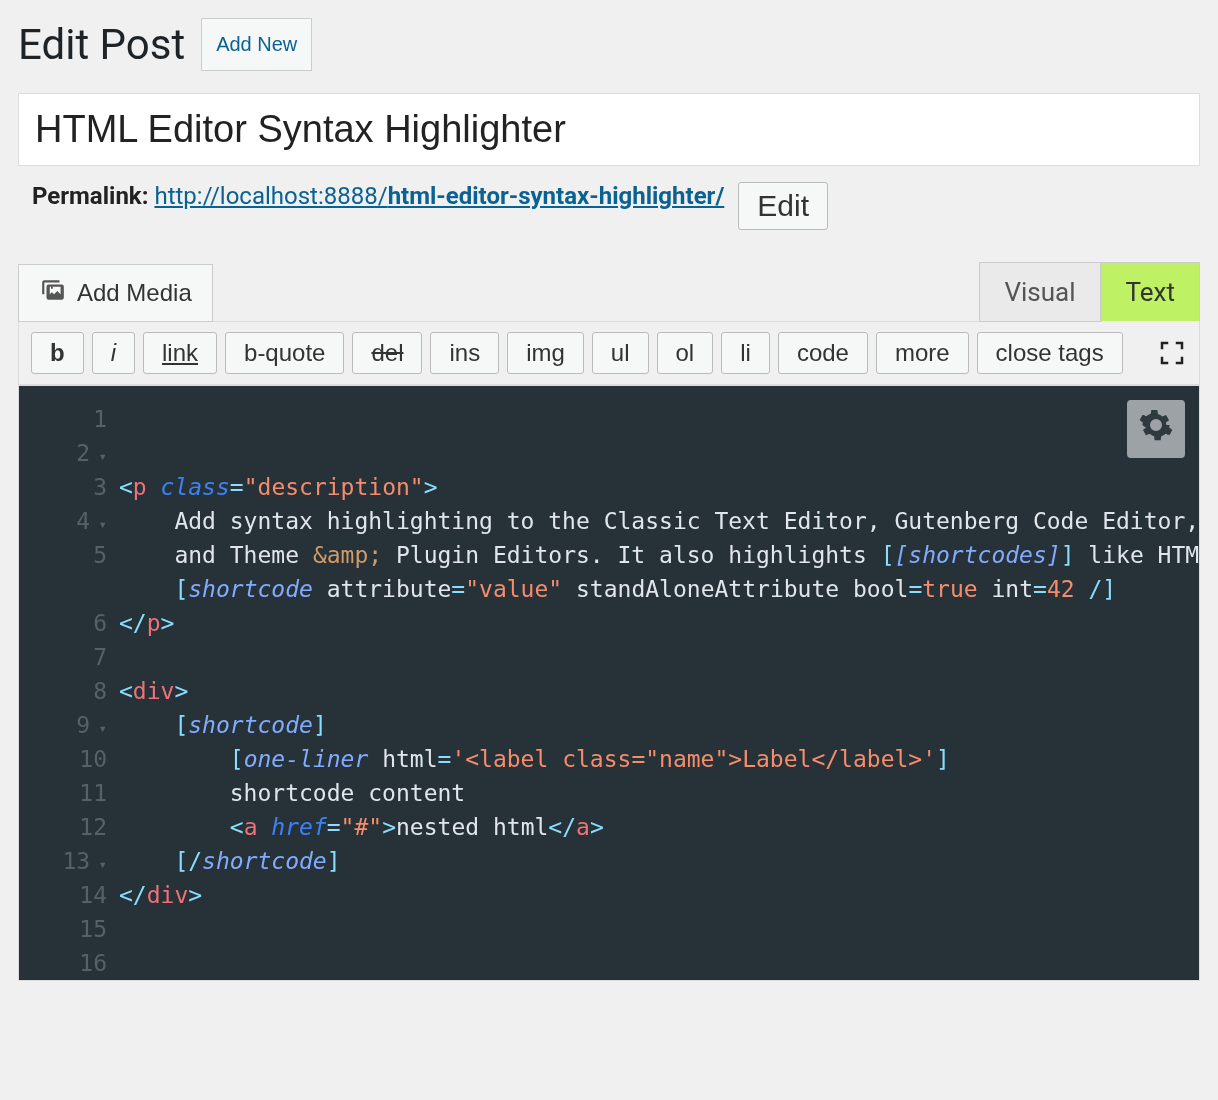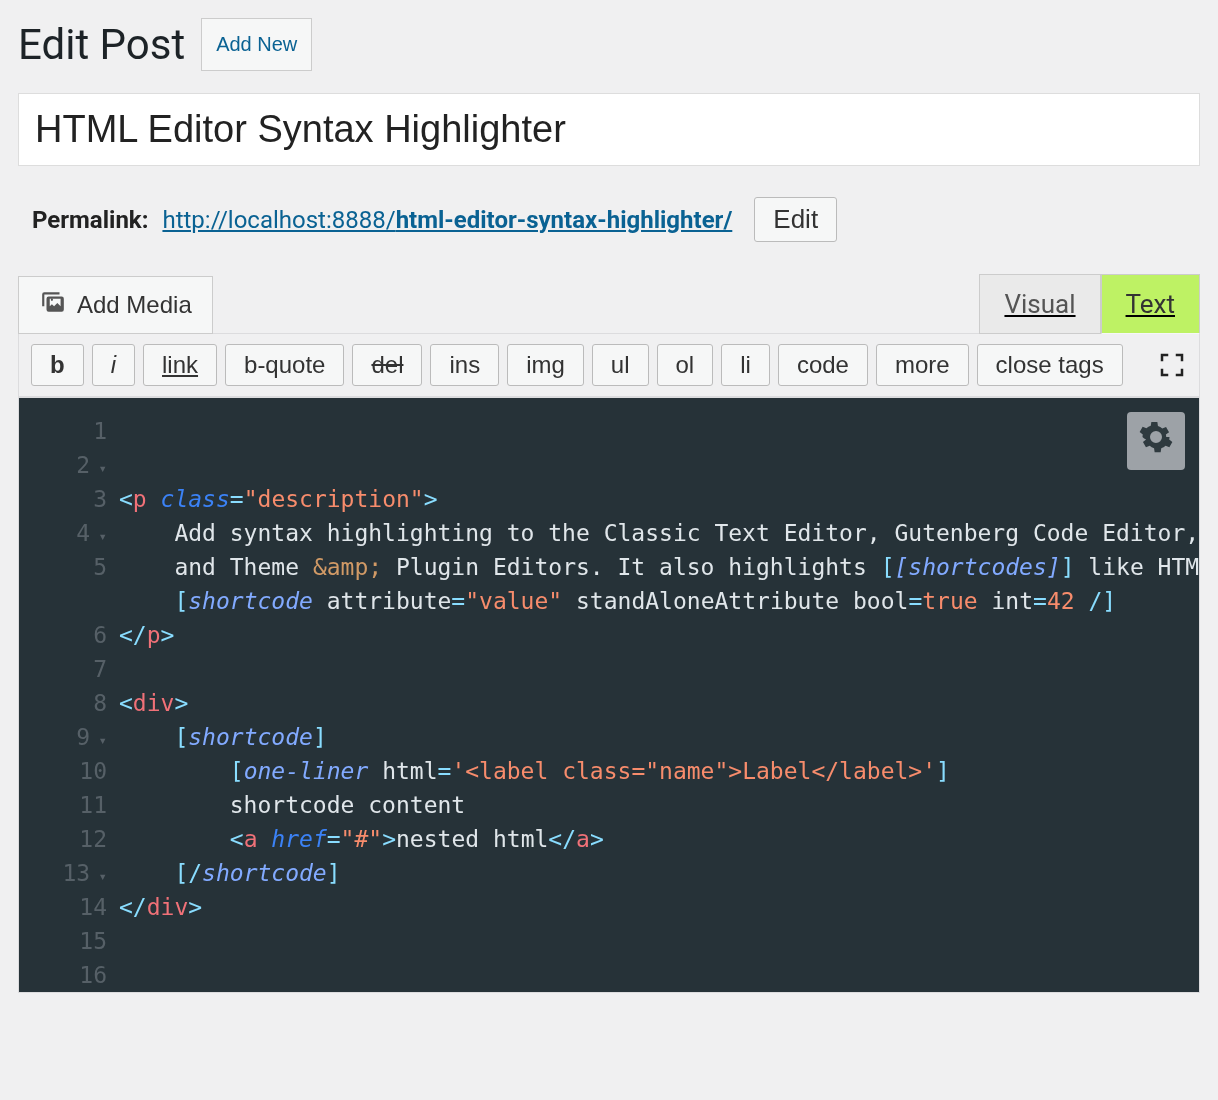"Permalink:" .permalink-row { align-items: center -> none; gap: 14px -> 6px; margin: 31px 0 32px 14px -> 16px 0 32px 14px }
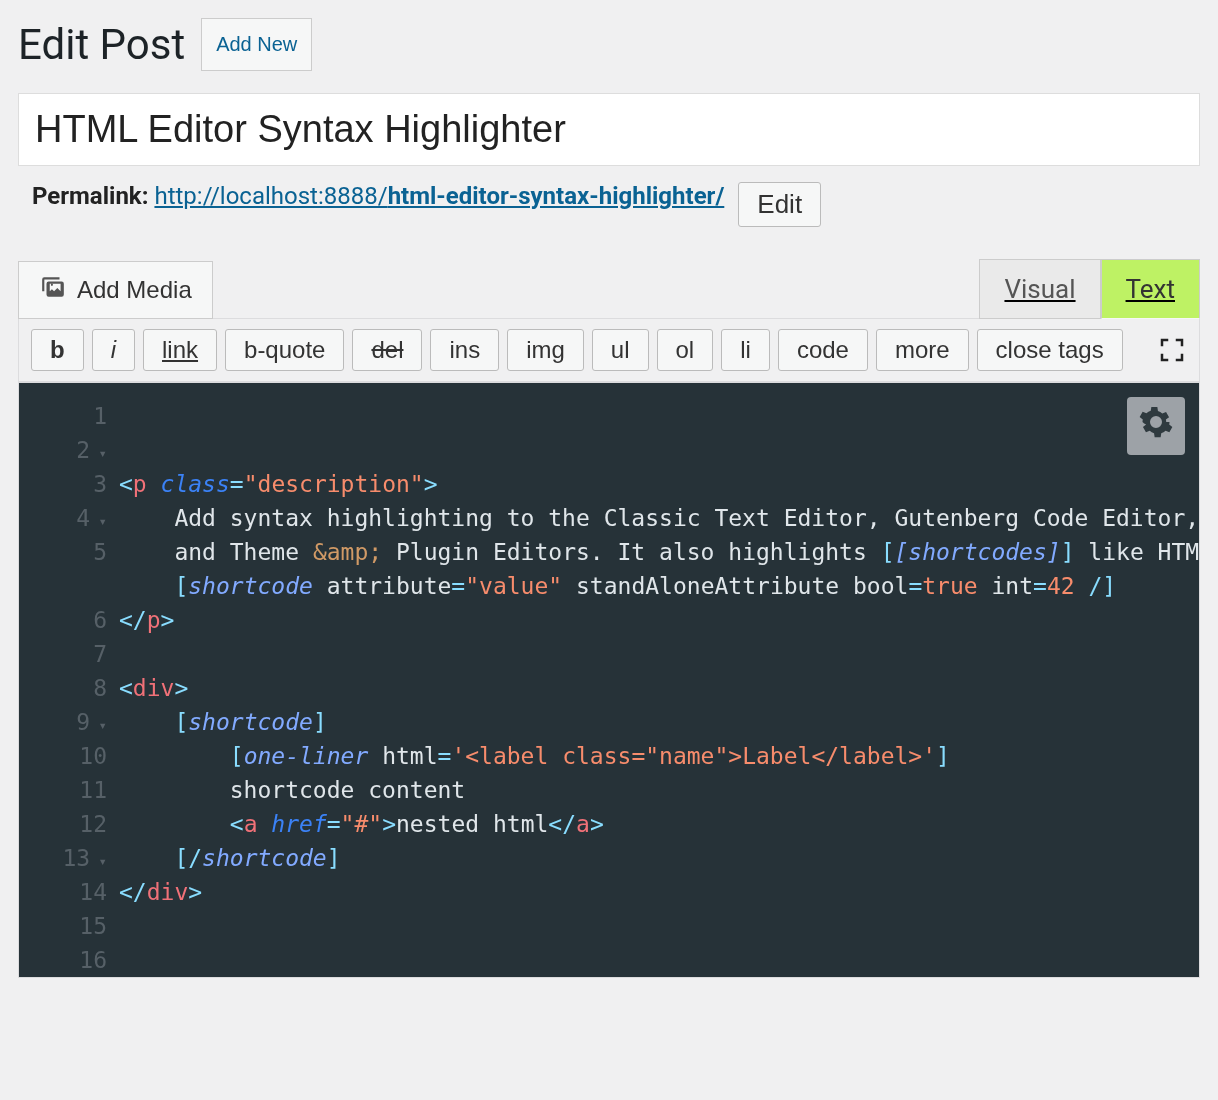"Edit" .edit-btn { font-size: 26px -> 30px }
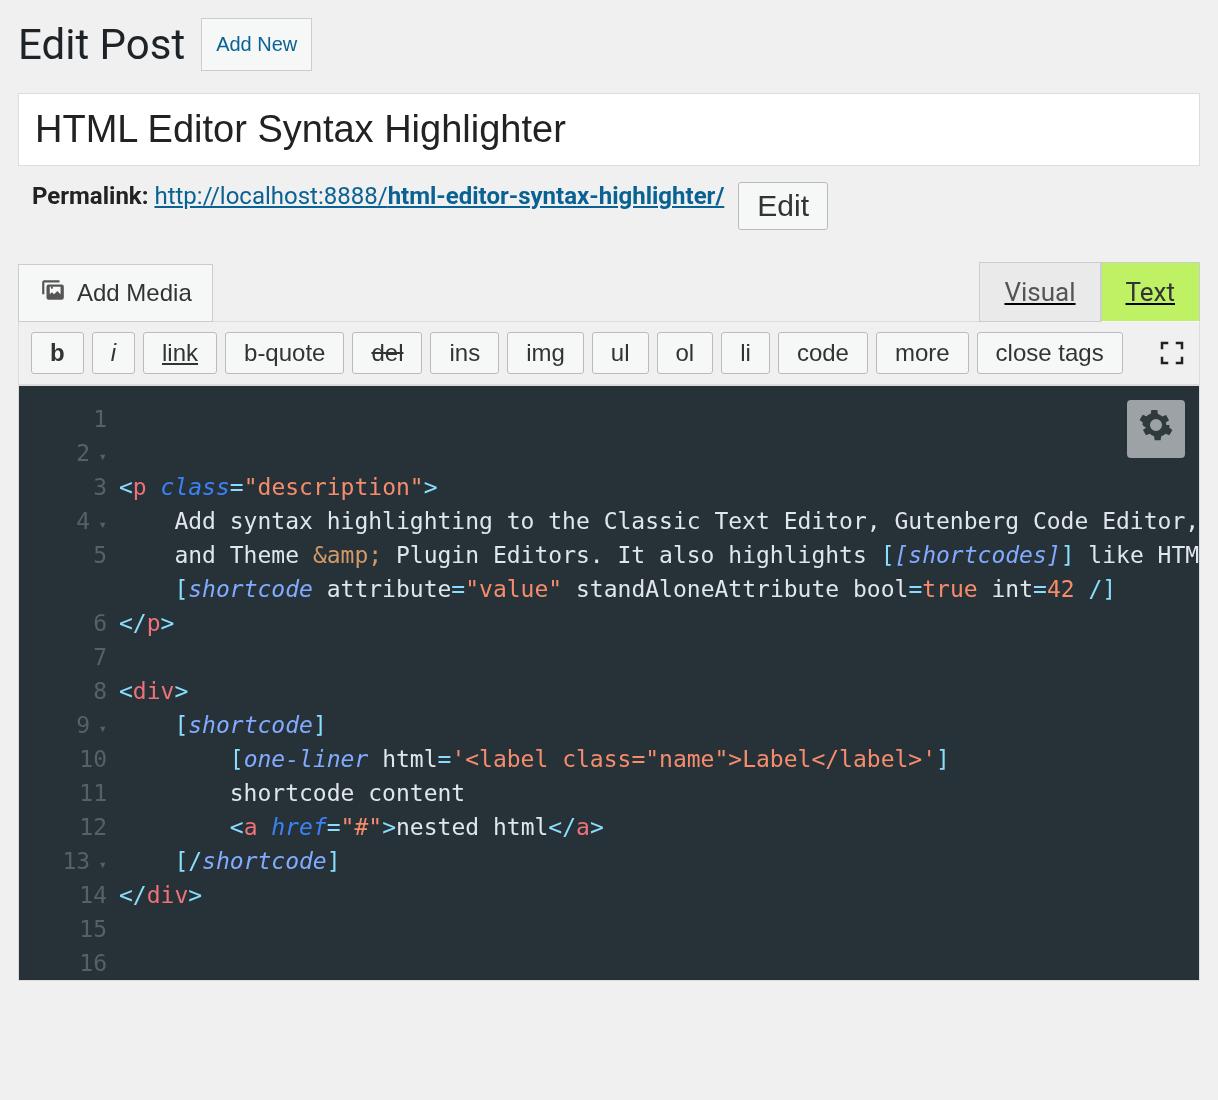"Visual" .tabs { text-decoration: underline -> none }
